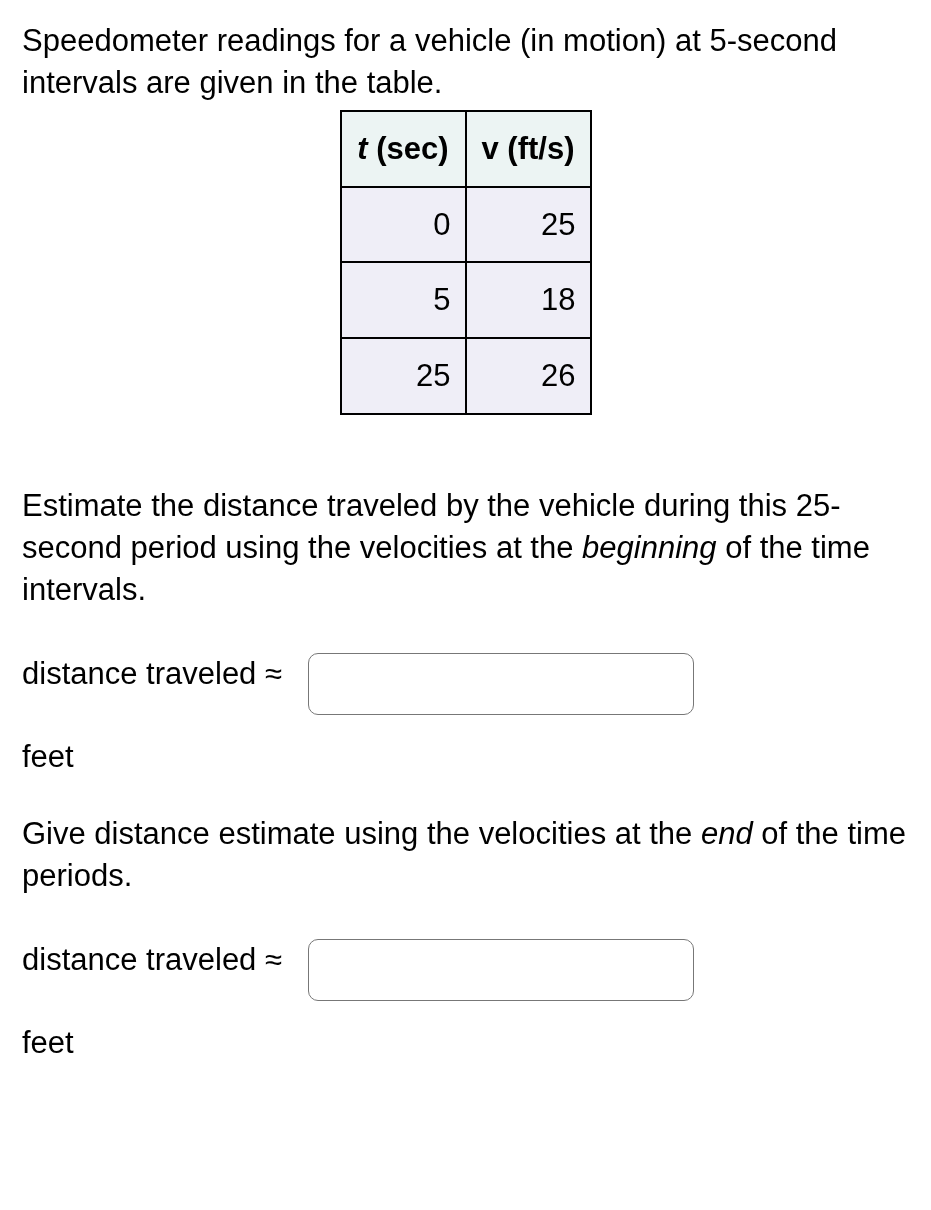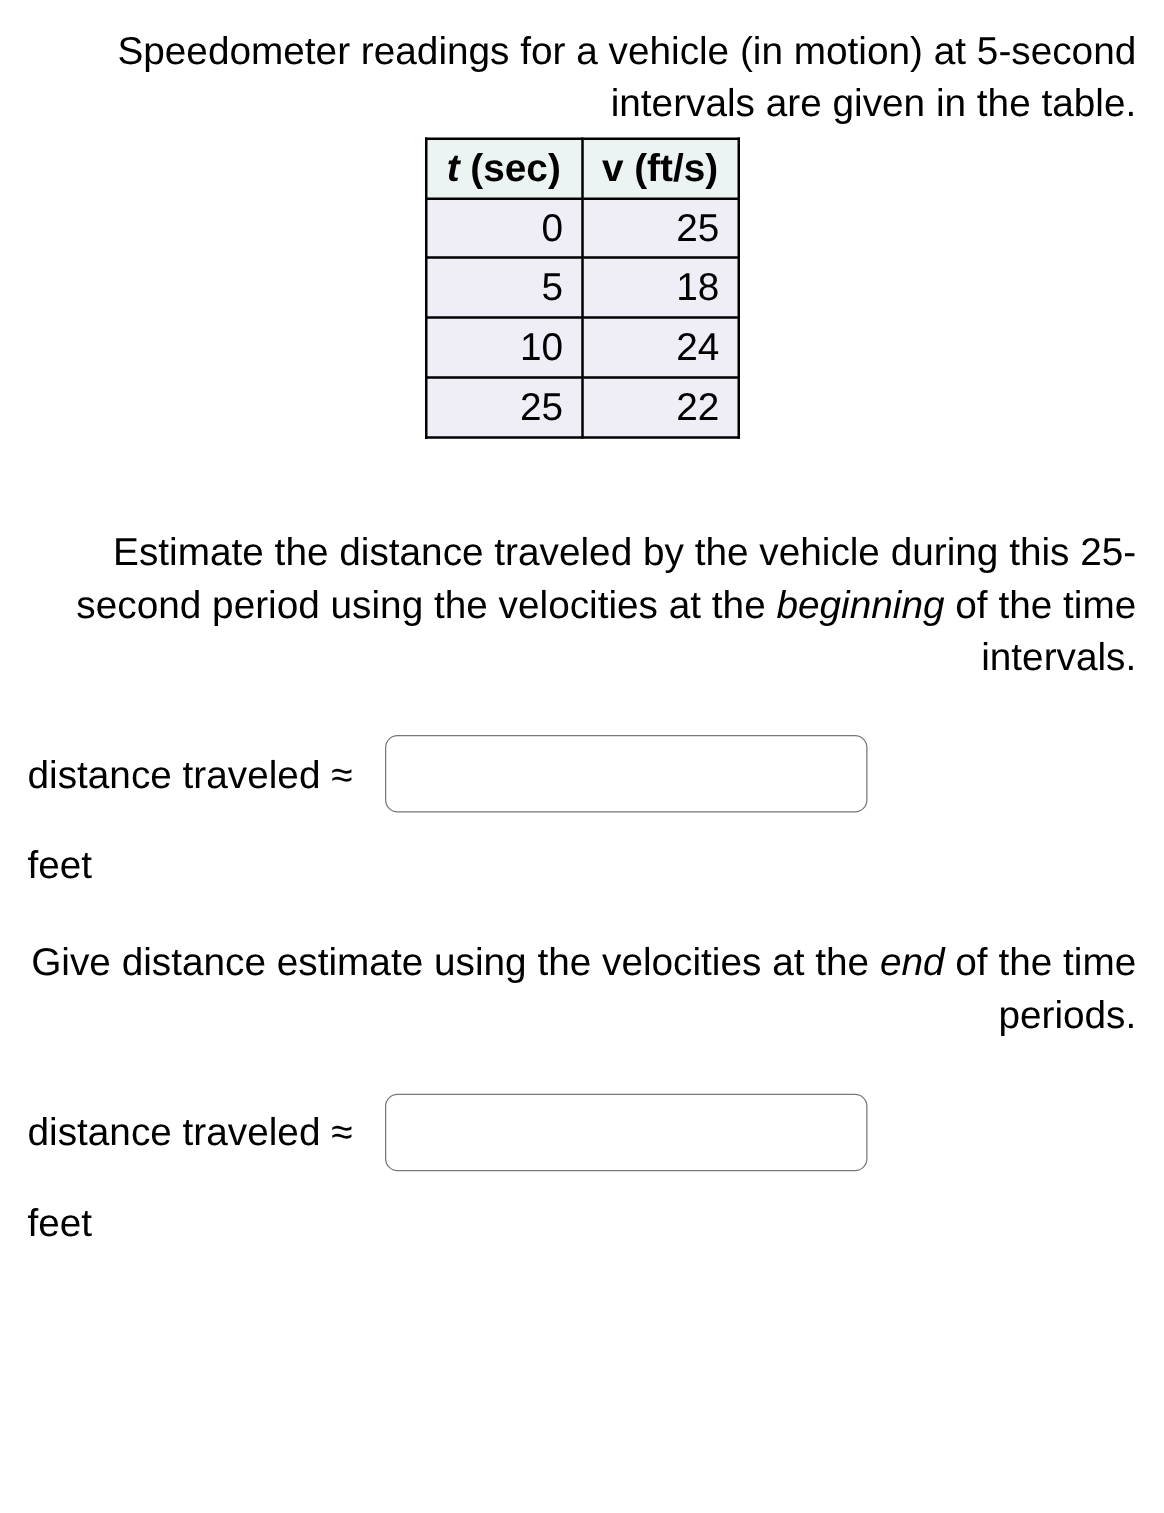"Speedometer readings for a vehicle" .para { text-align: right -> none }
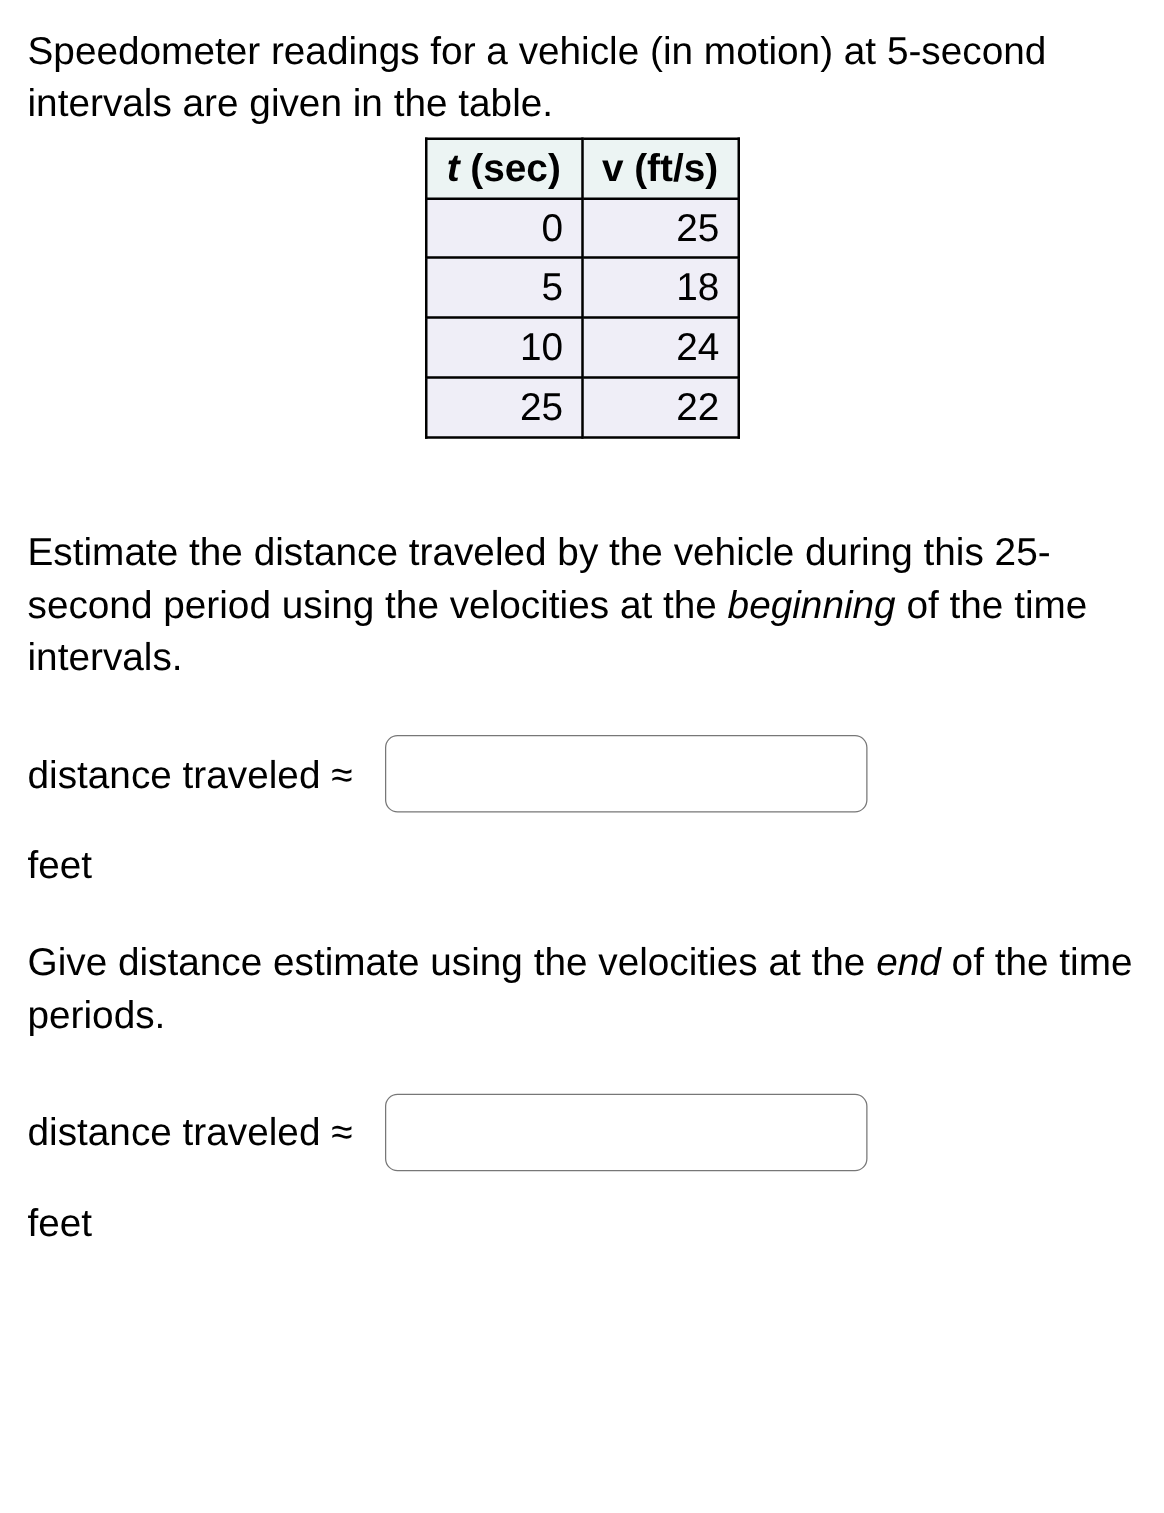"t (sec)" th, td { padding: 2px 14px -> 16px 14px }
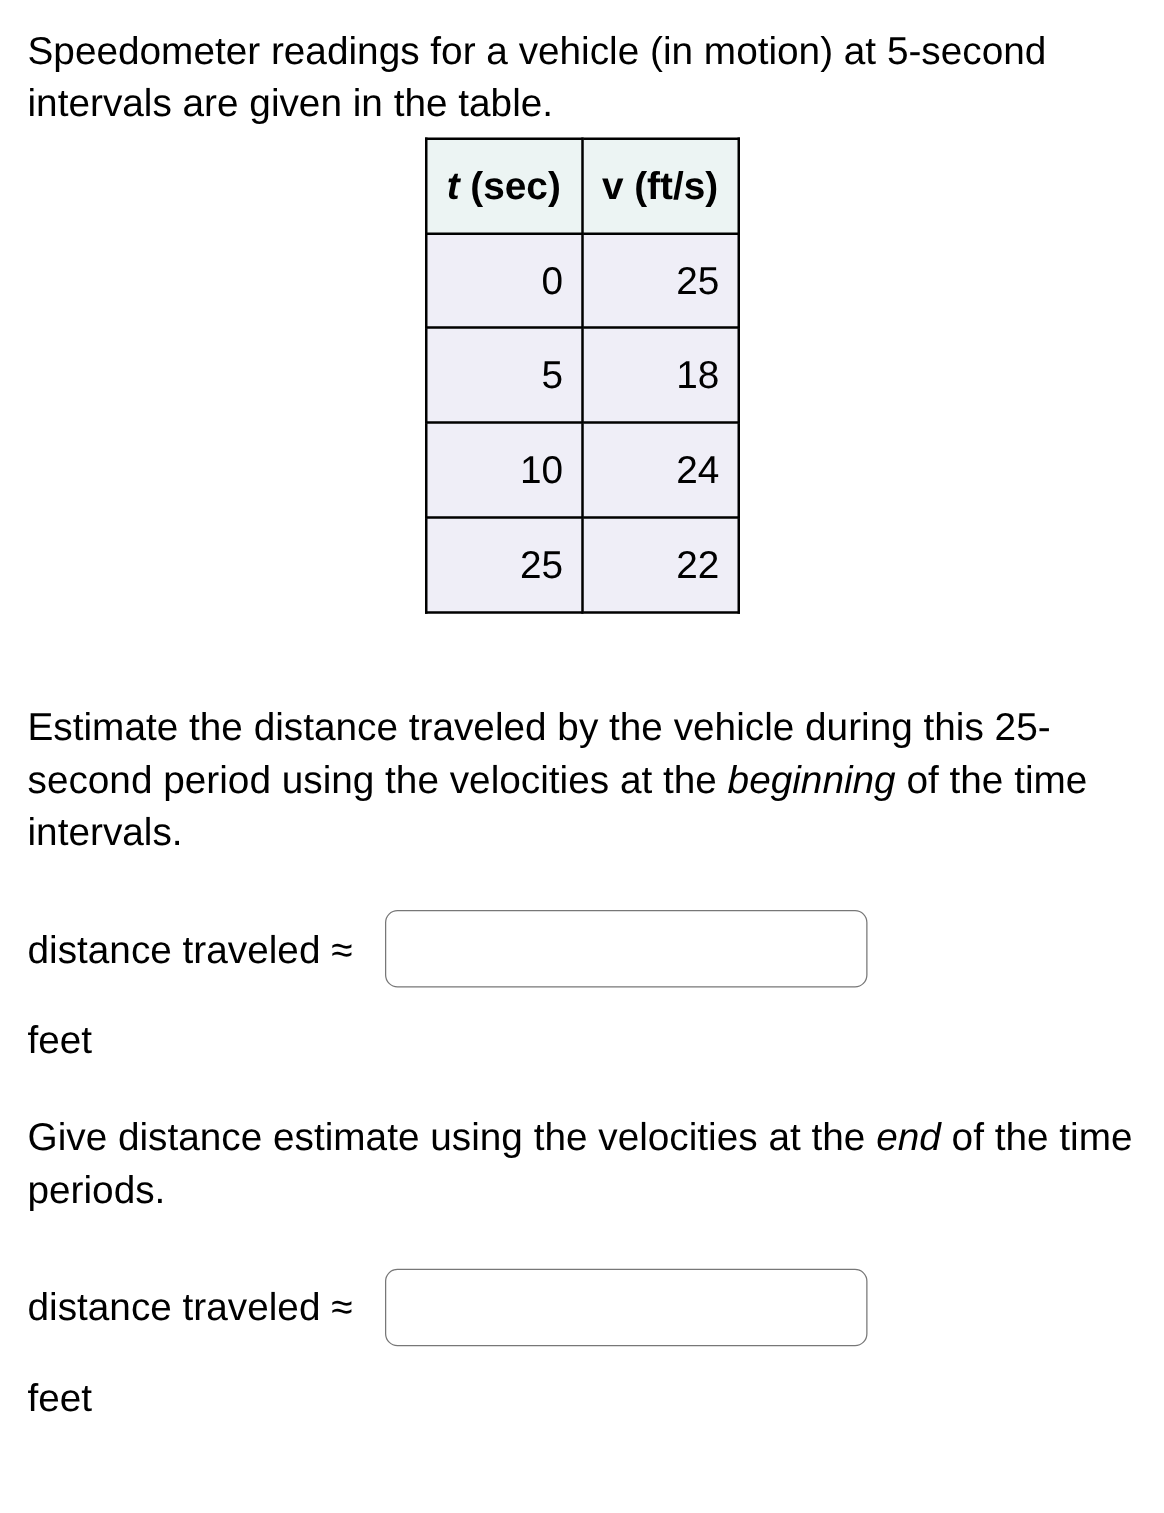"10" tr { html: <tr> <td>10</td> <td>24</td> </tr> -> none }
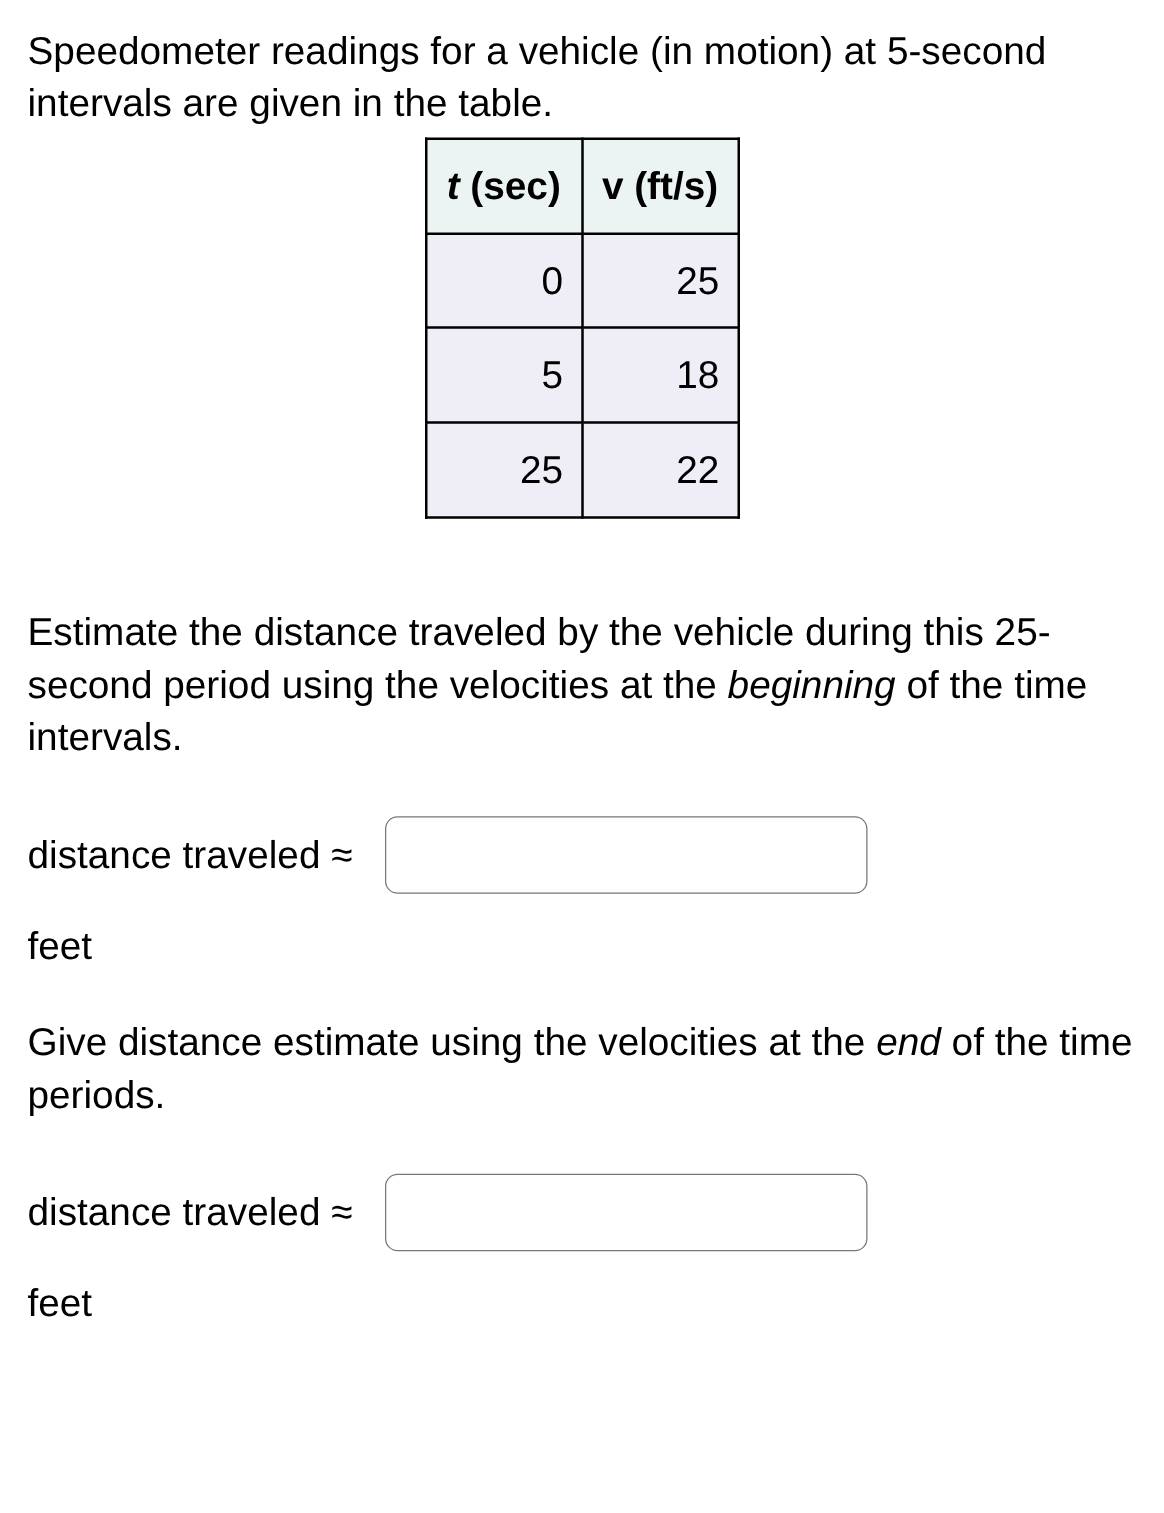"22" td { text: 22 -> 26 }
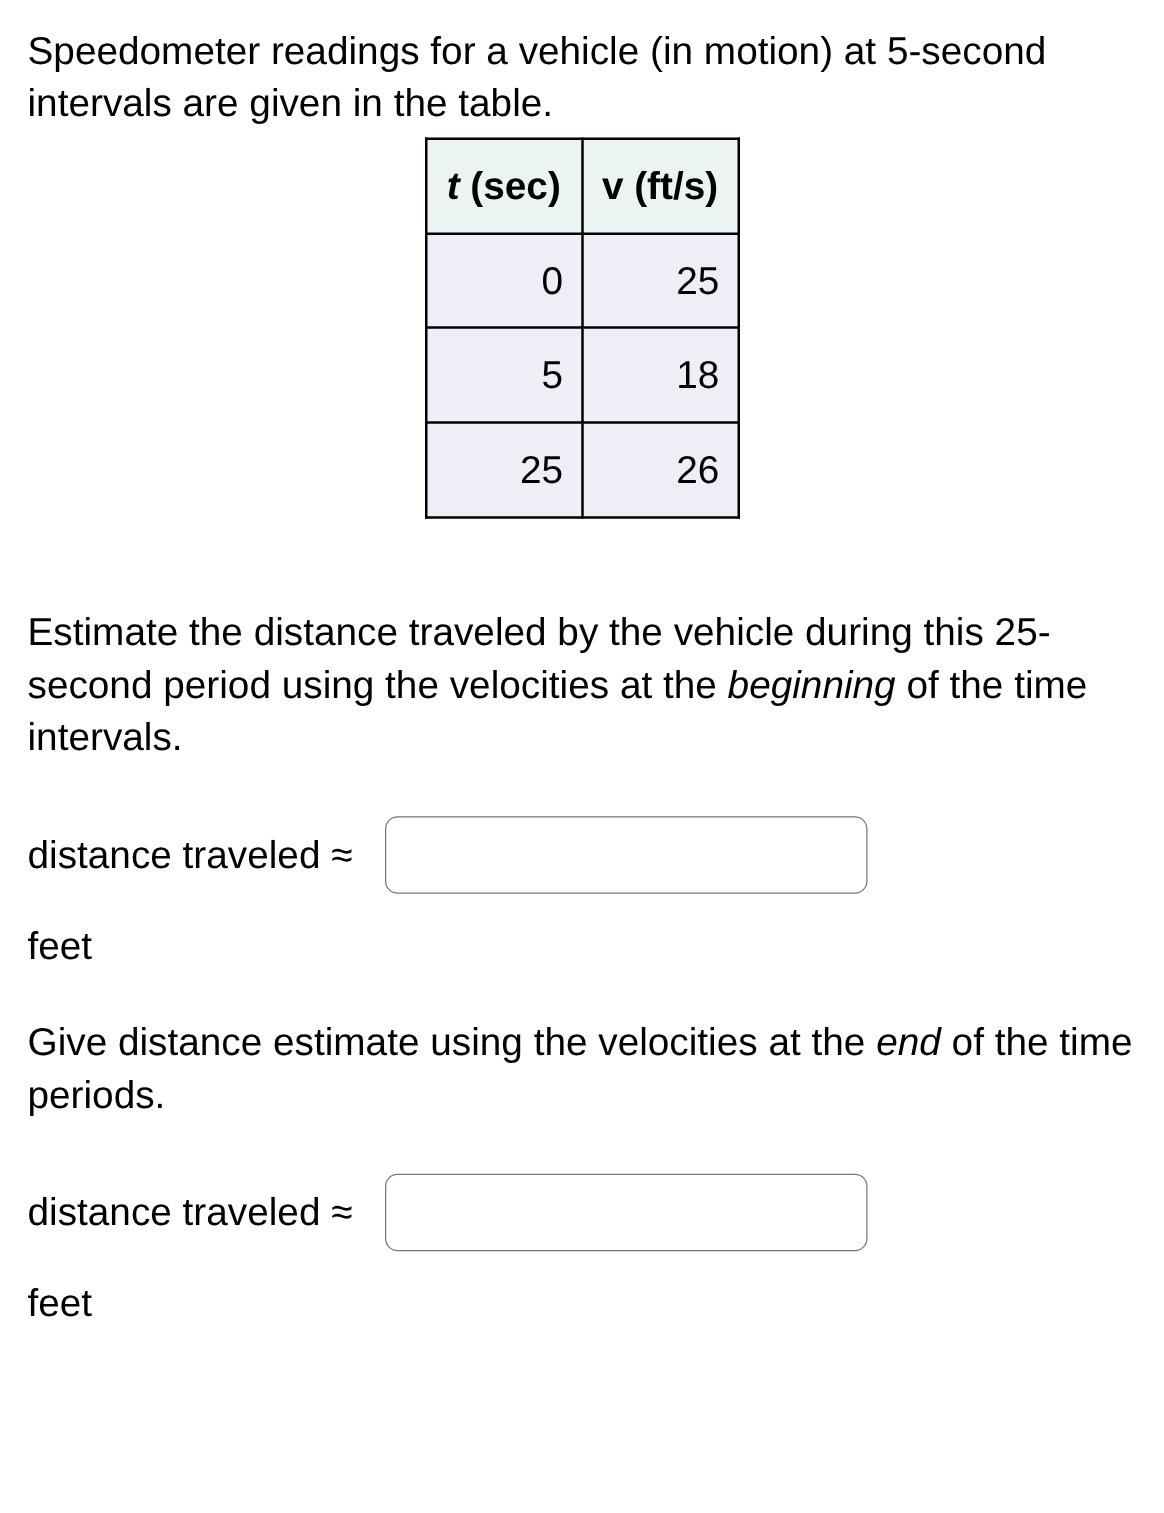"distance traveled ≈" .answer-line { align-items: center -> flex-start }
